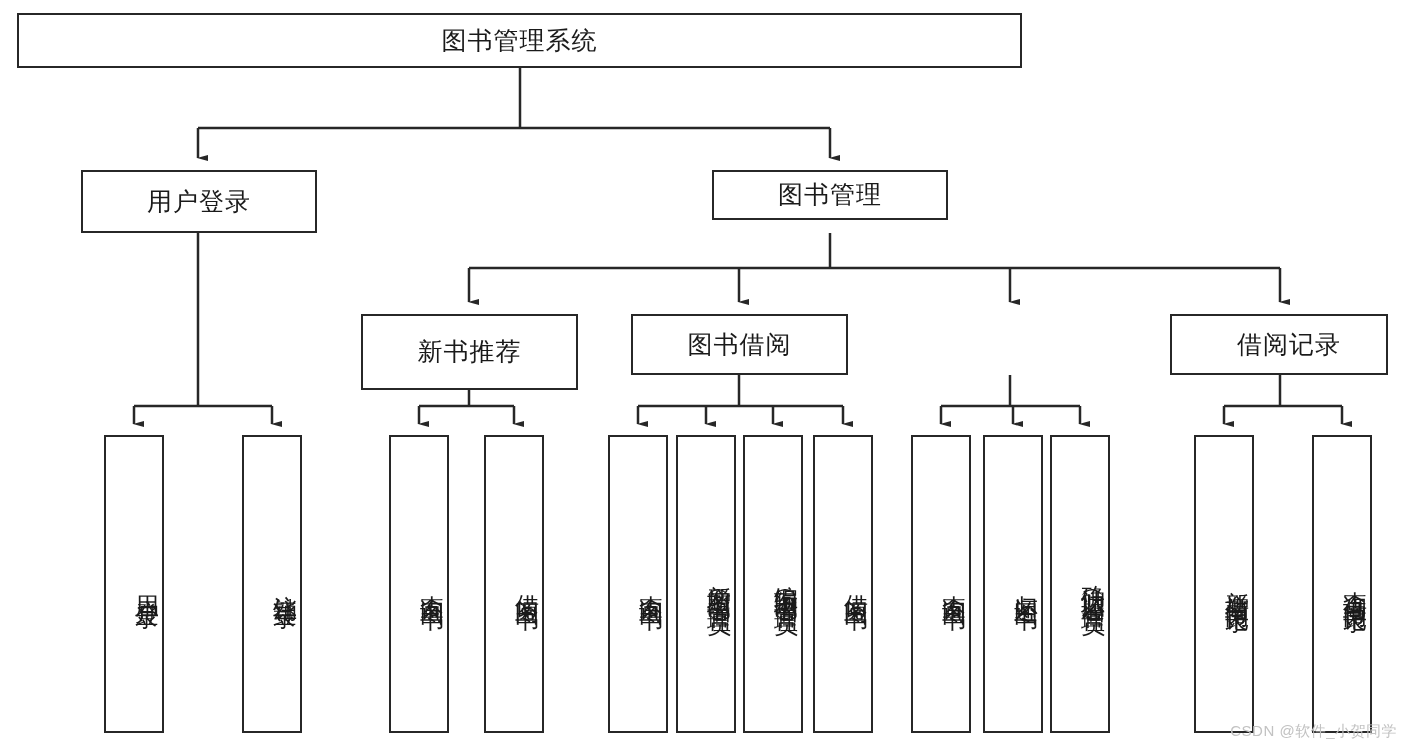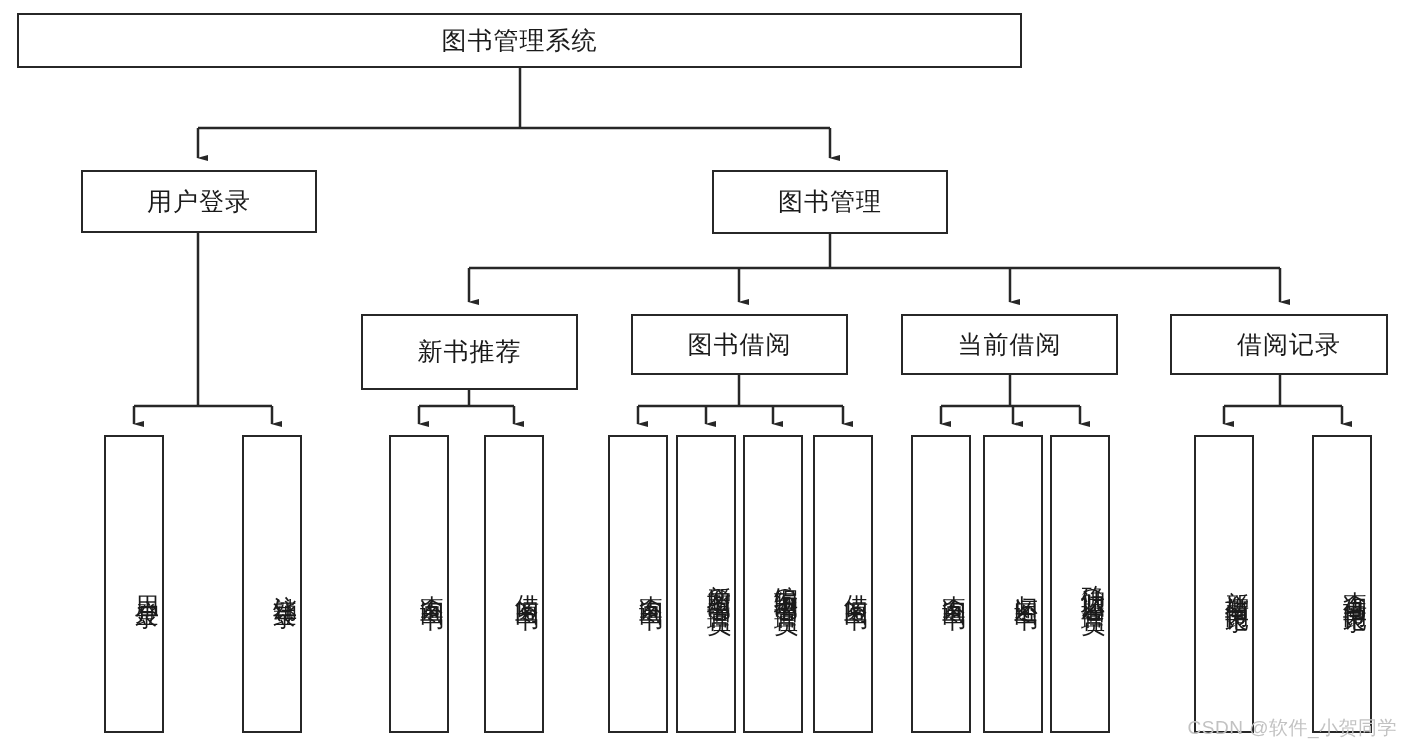"图书管理" div.node { height: 64px -> 50px }
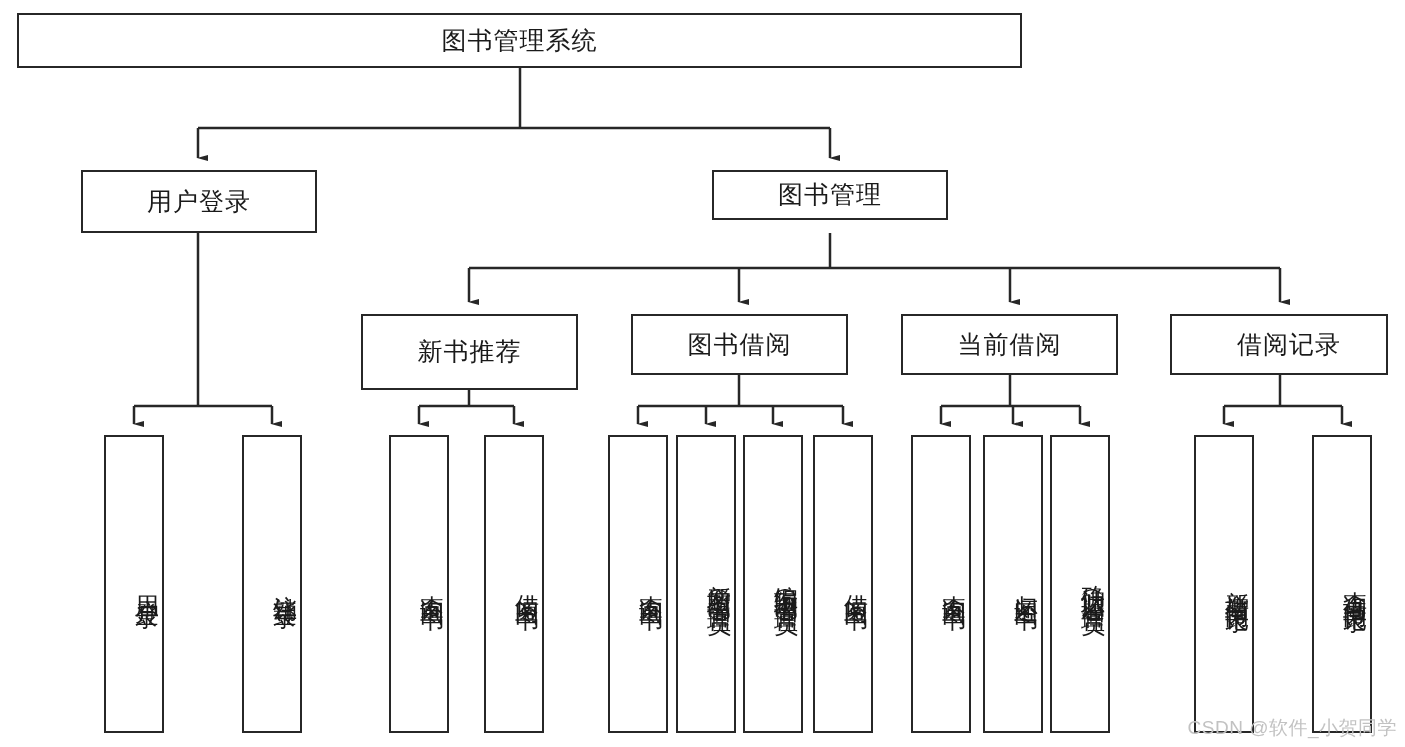"当前借阅" div.node { html: <div>当前借阅</div> -> none }
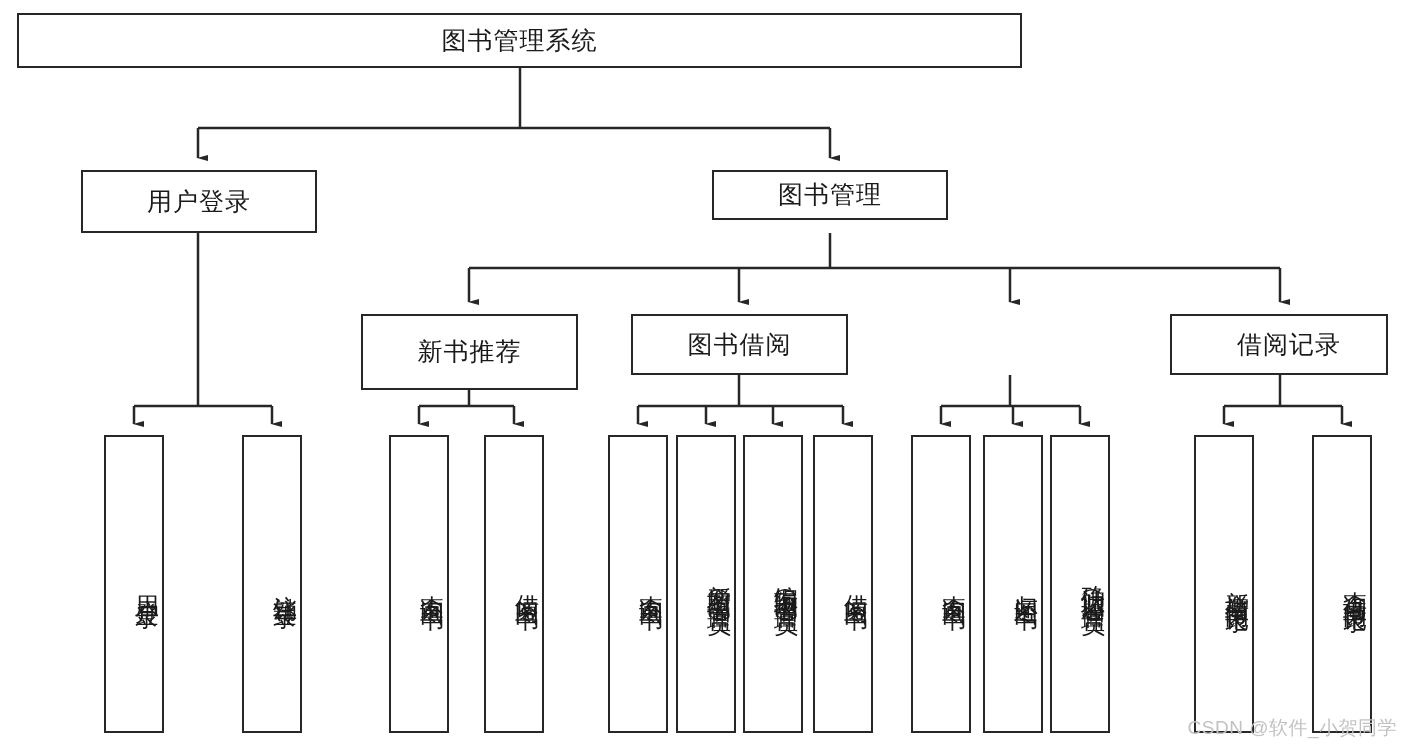"CSDN @软件_小贺同学" .watermark { font-size: 19px -> 15px }
